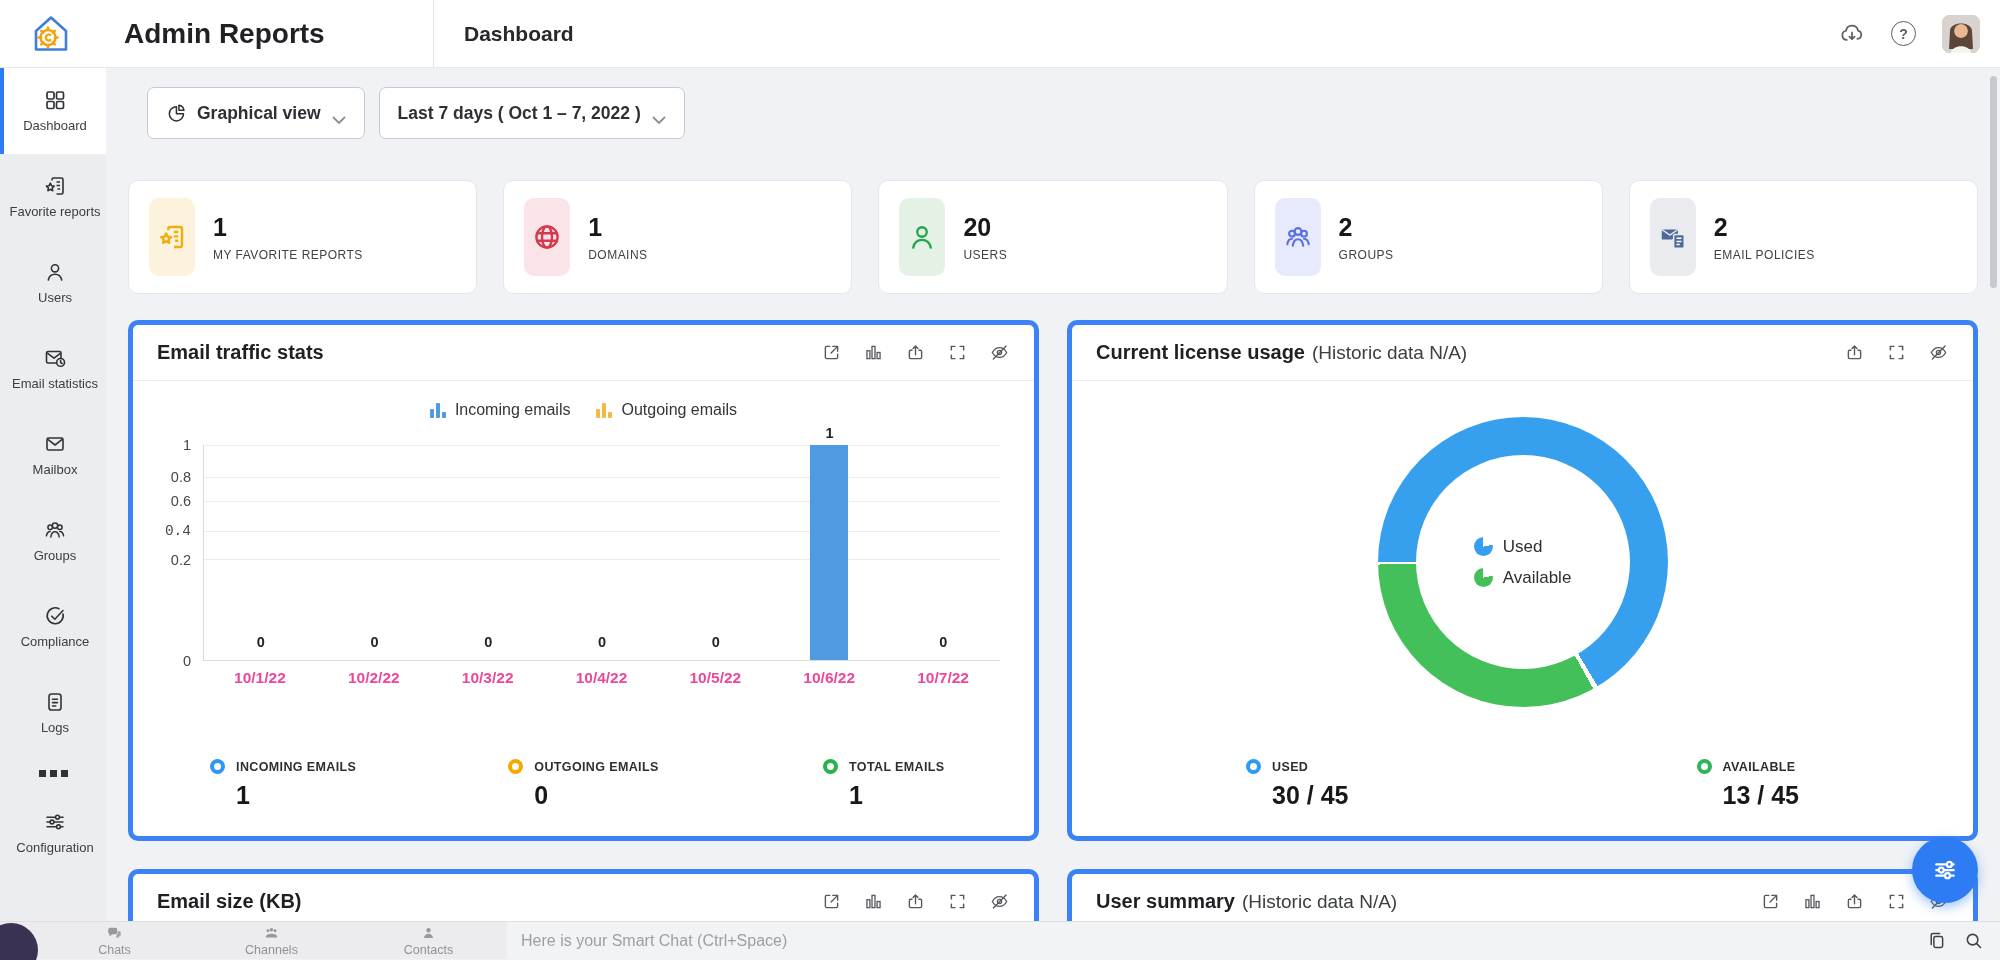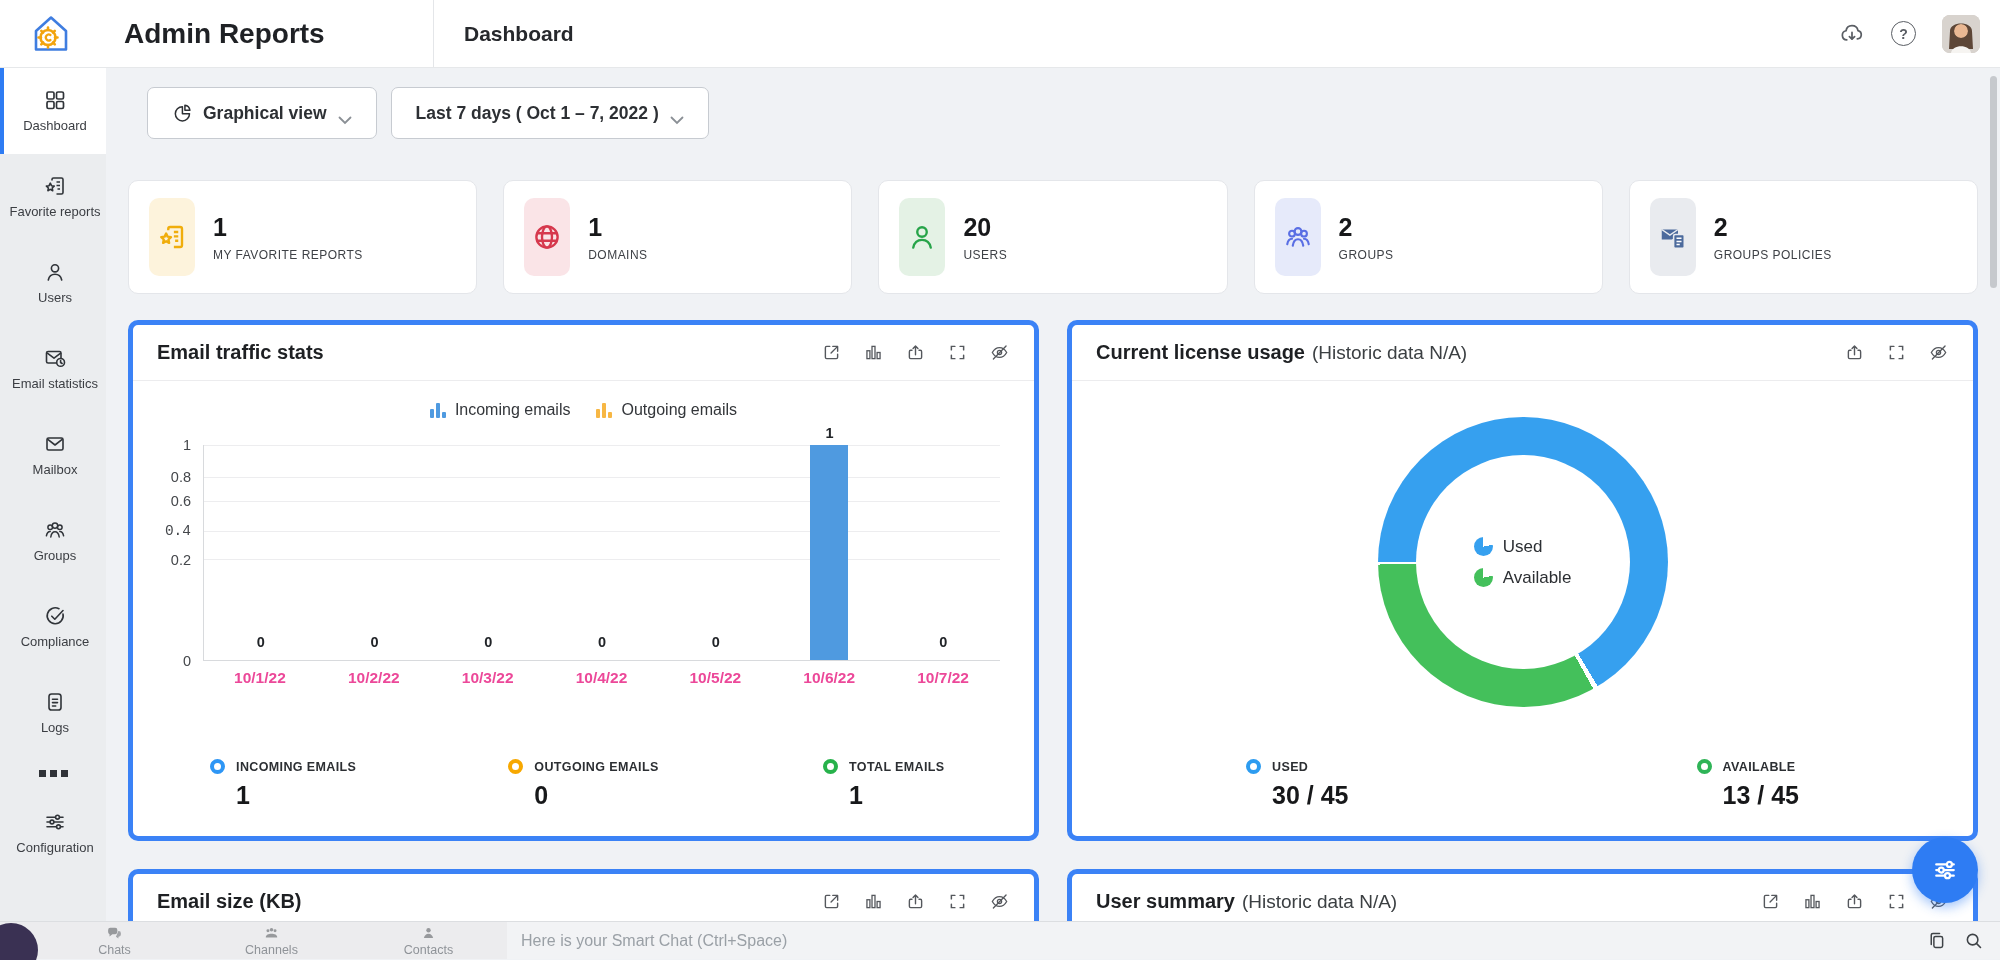"Graphical view" .drop-btn { padding: 0 24px -> 0 18px }
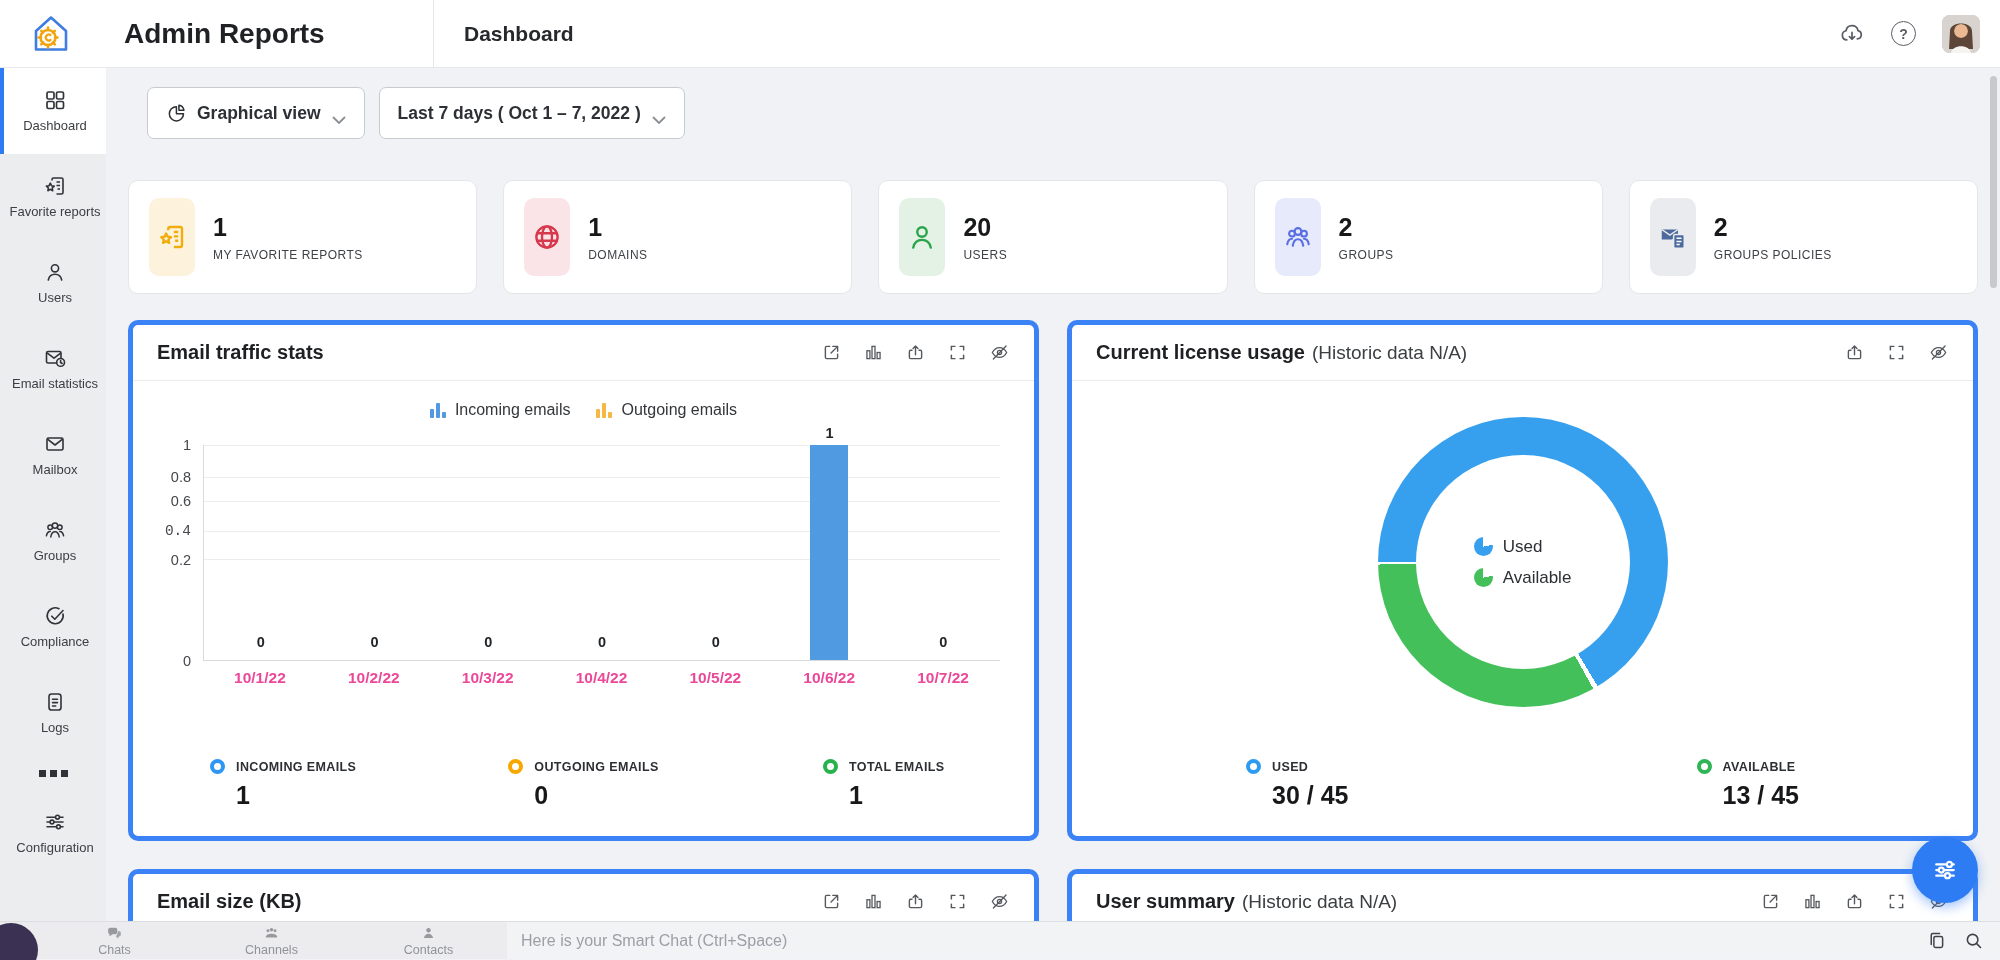"GROUPS POLICIES" div.stat-label { text: GROUPS -> EMAIL }
